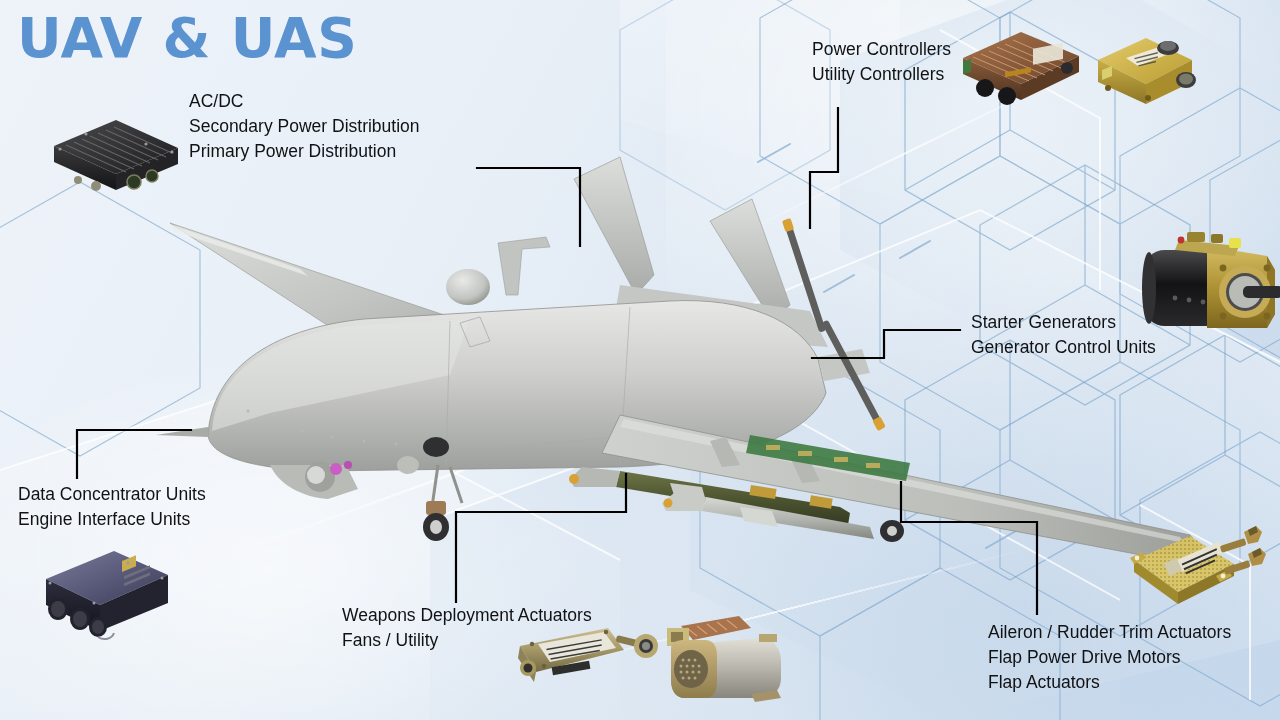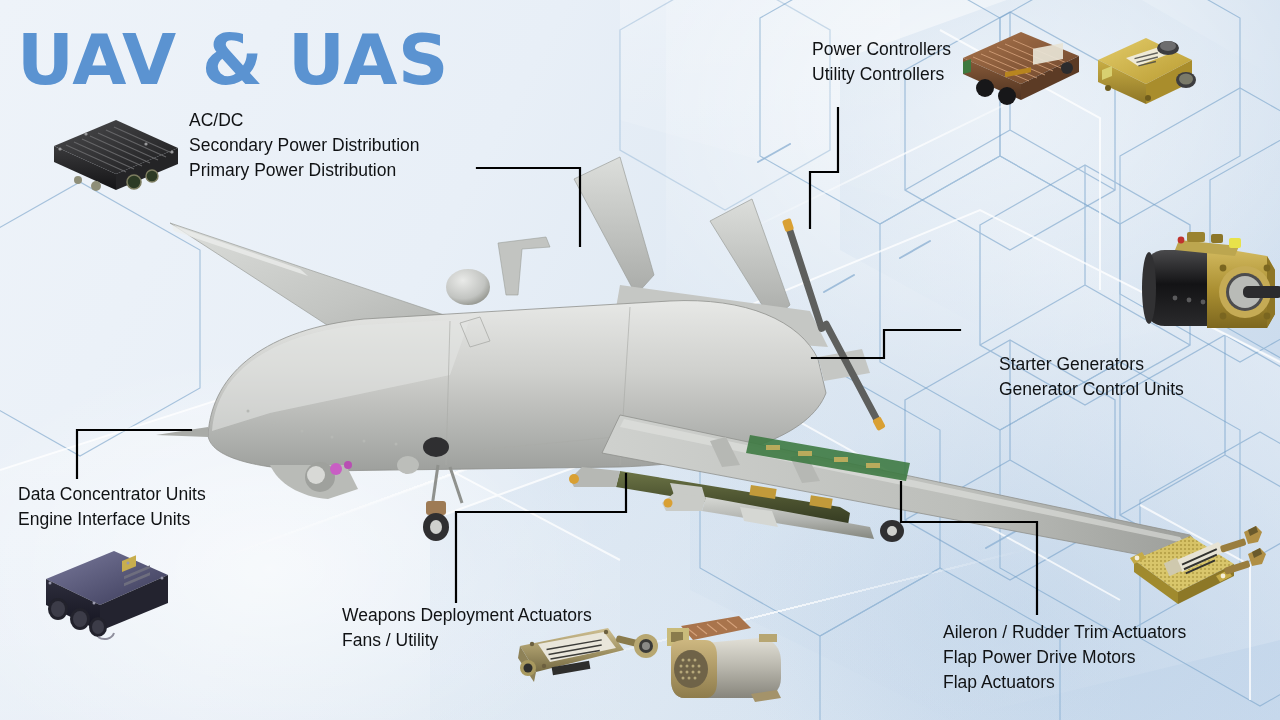"UAV & UAS" #title { font-size: 70px -> 55px; top: 24px -> 10px }
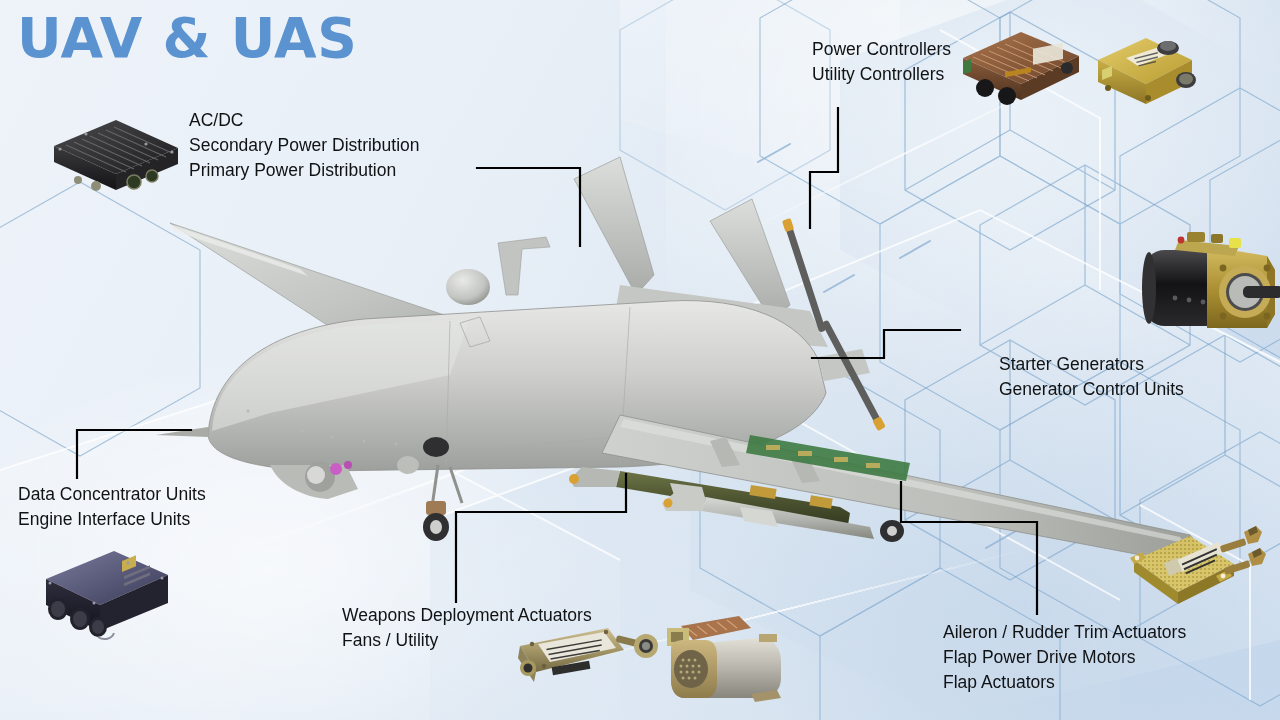"AC/DC" div.callout { top: 108px -> 89px }
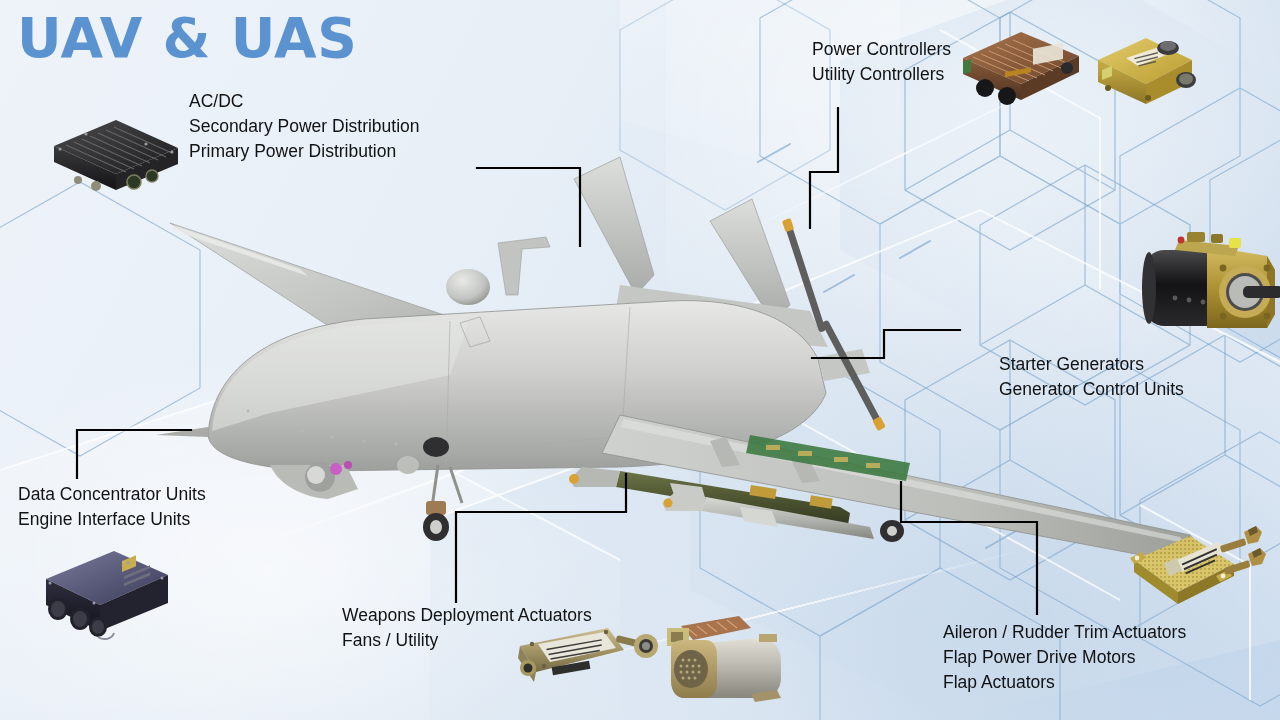"Starter Generators" div.callout { left: 999px -> 971px; margin-top: 42px -> none }
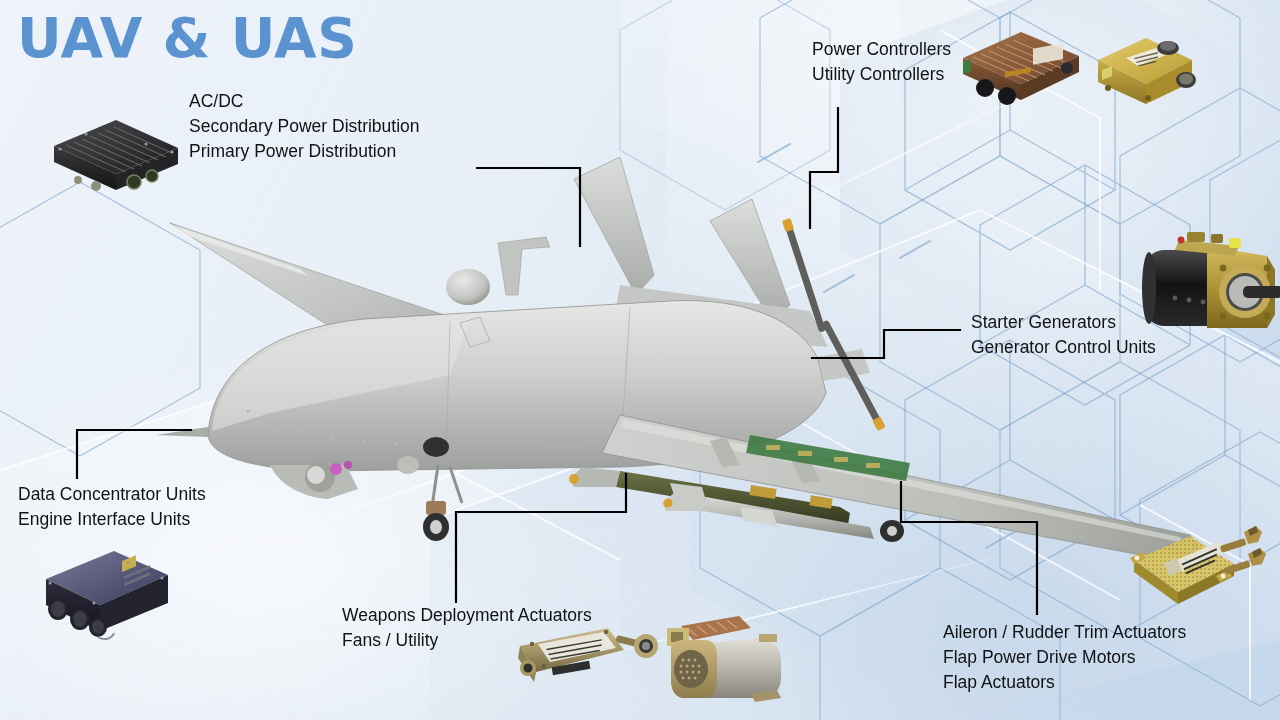"Aileron / Rudder Trim Actuators" div.callout { left: 943px -> 988px }
